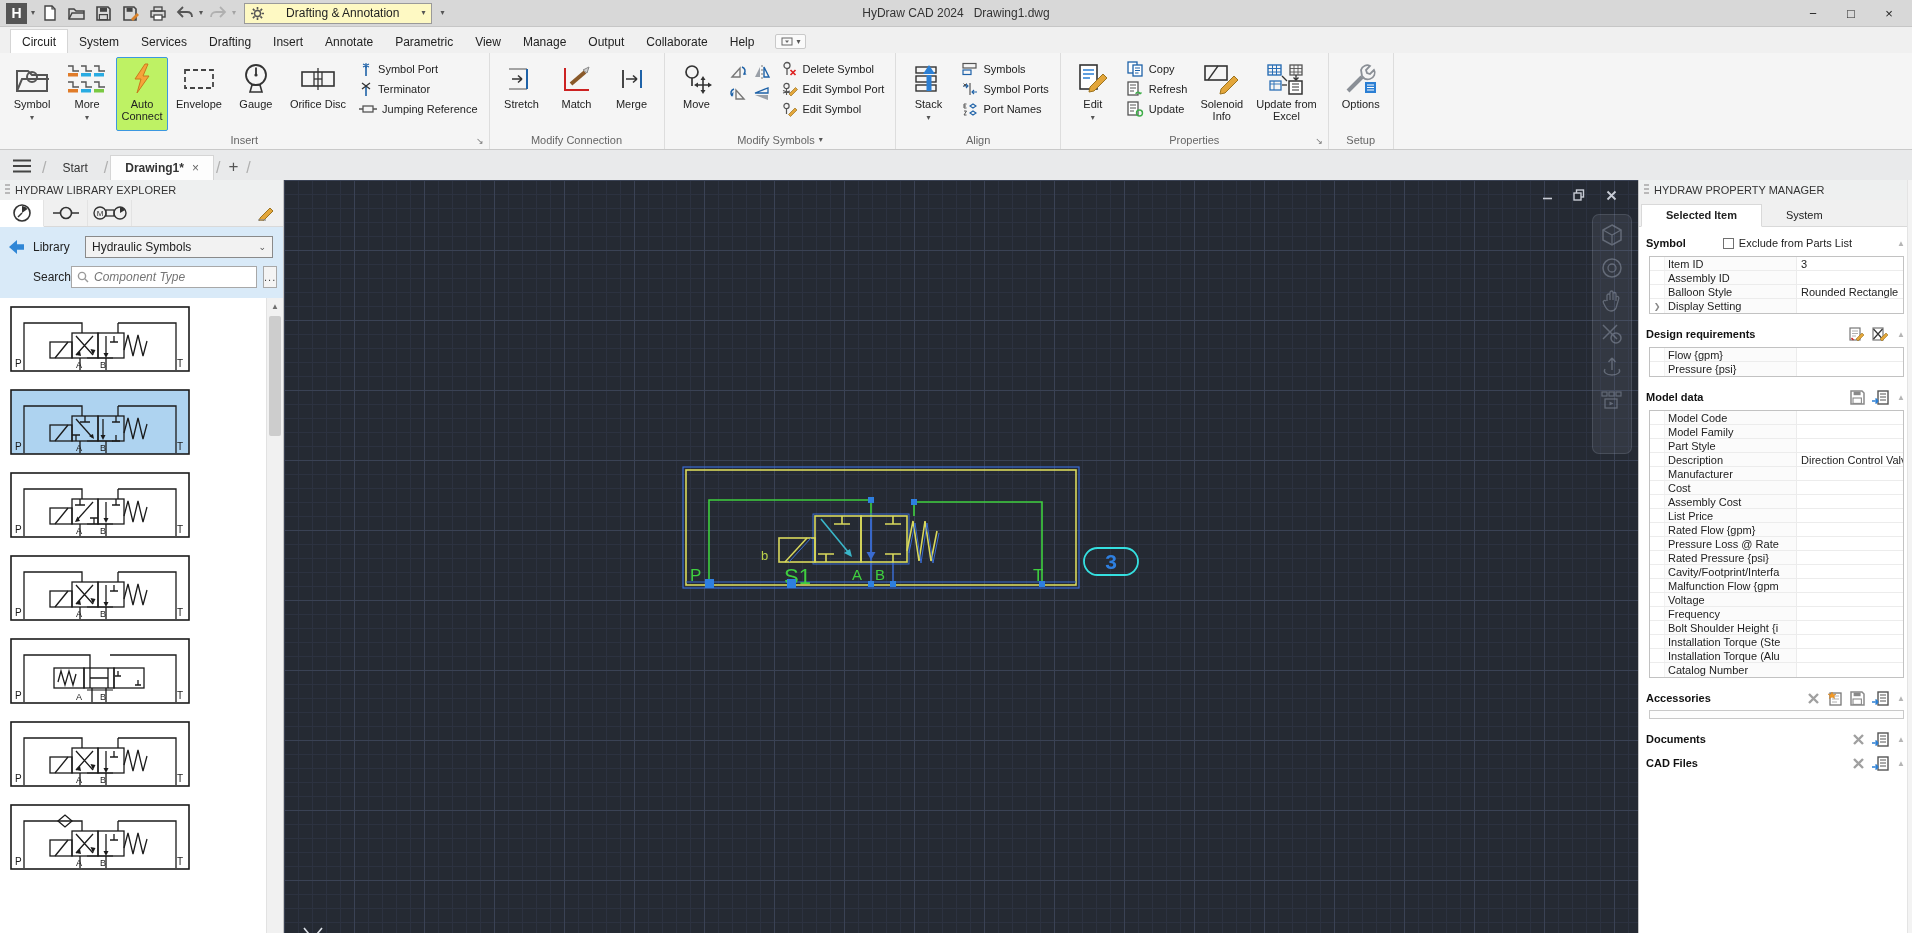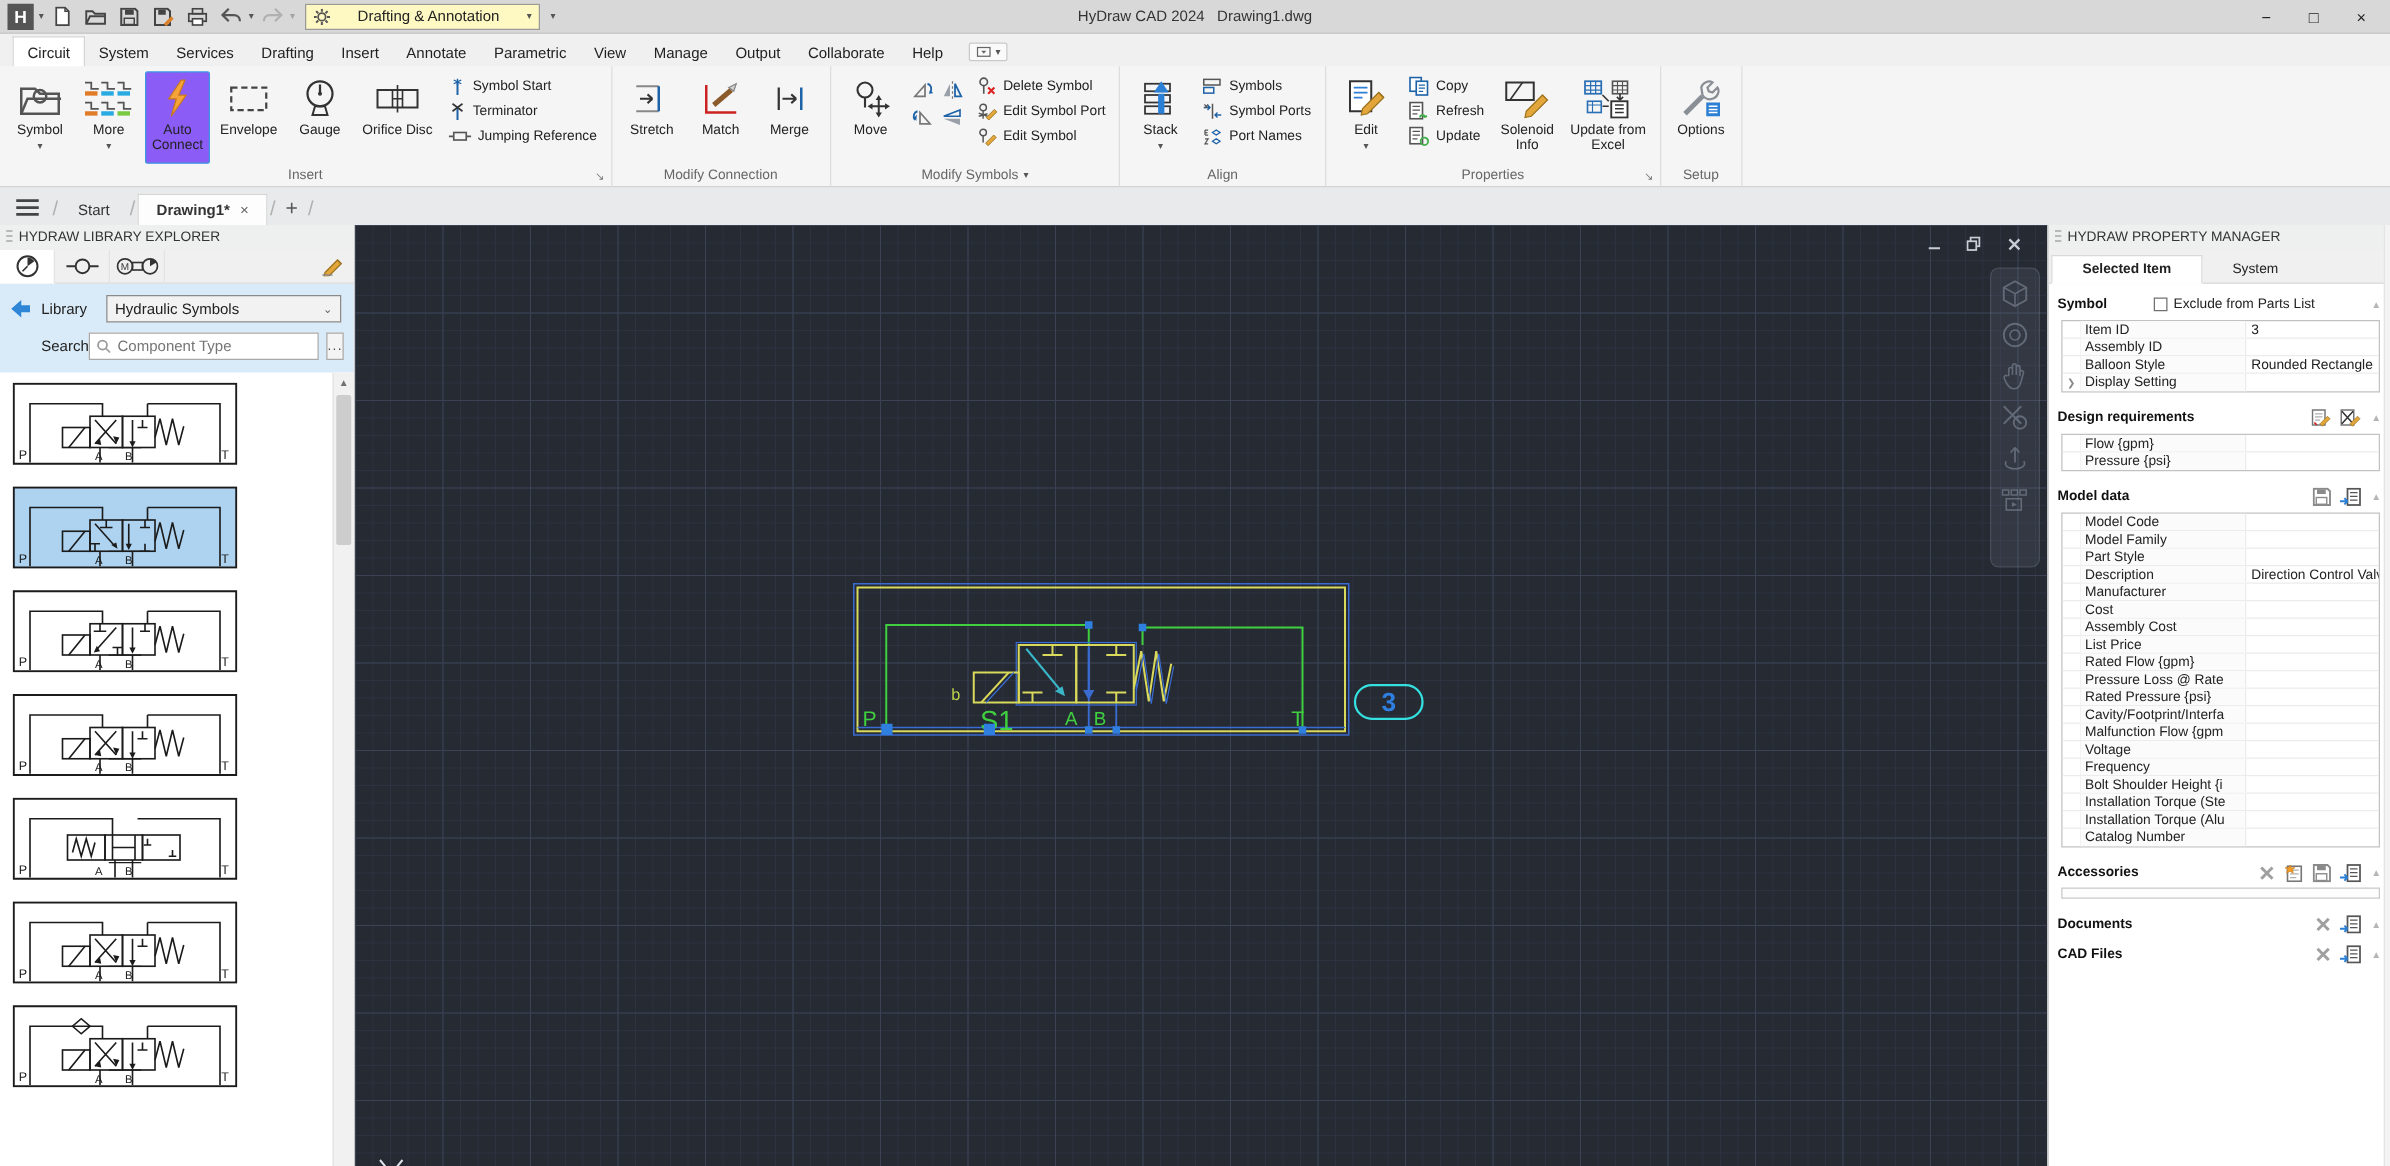"Symbol Start" span { text: Start -> Port }
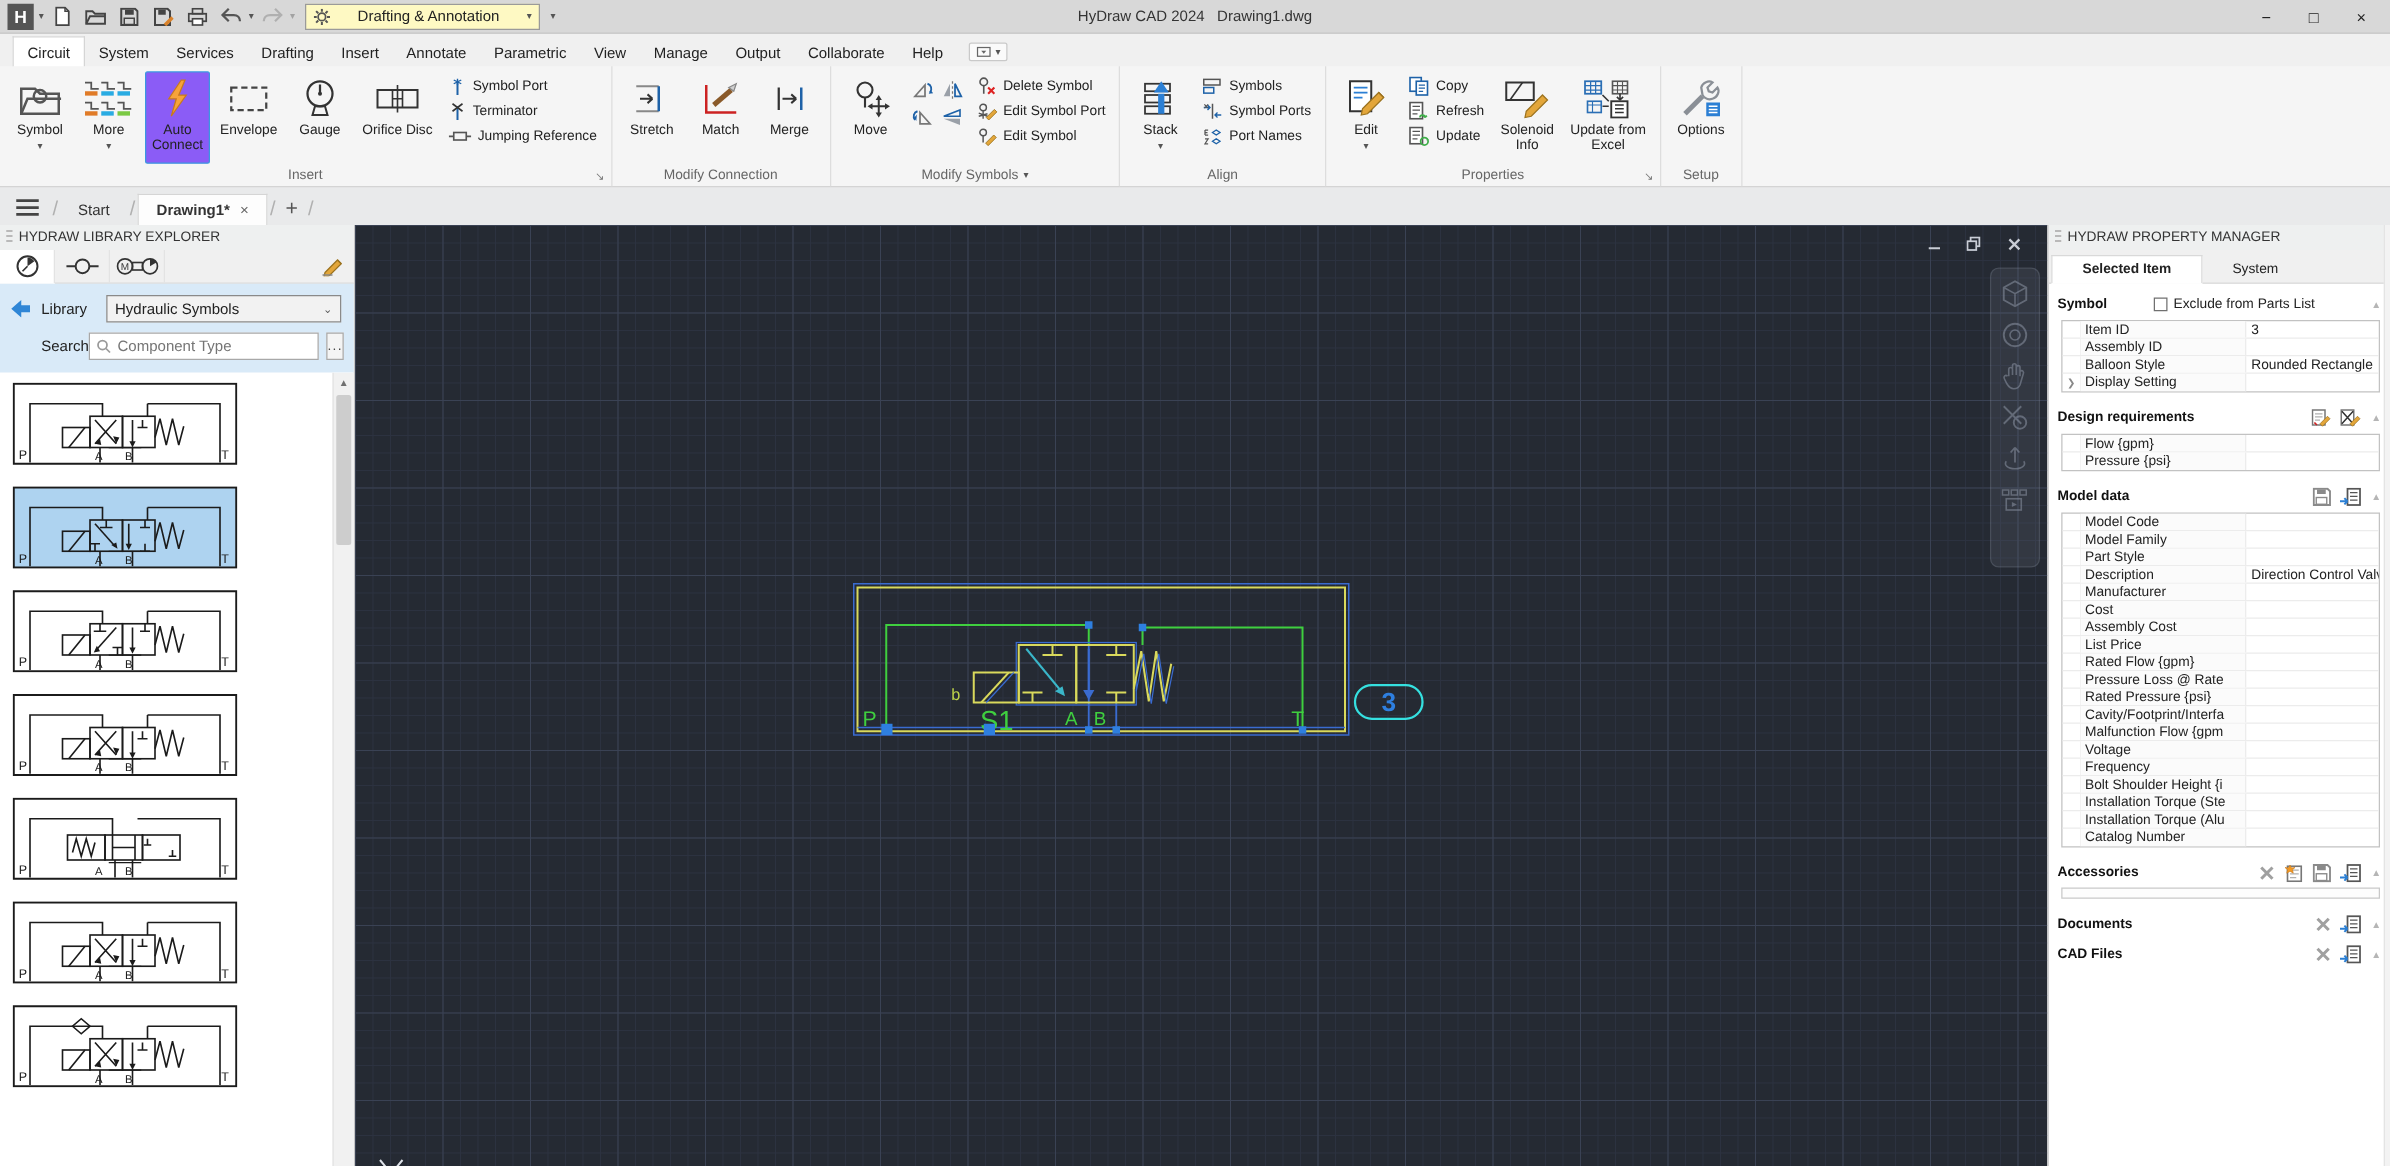"Auto" .bigbtn.sel { background: #8b5cf6 -> #bef264 }
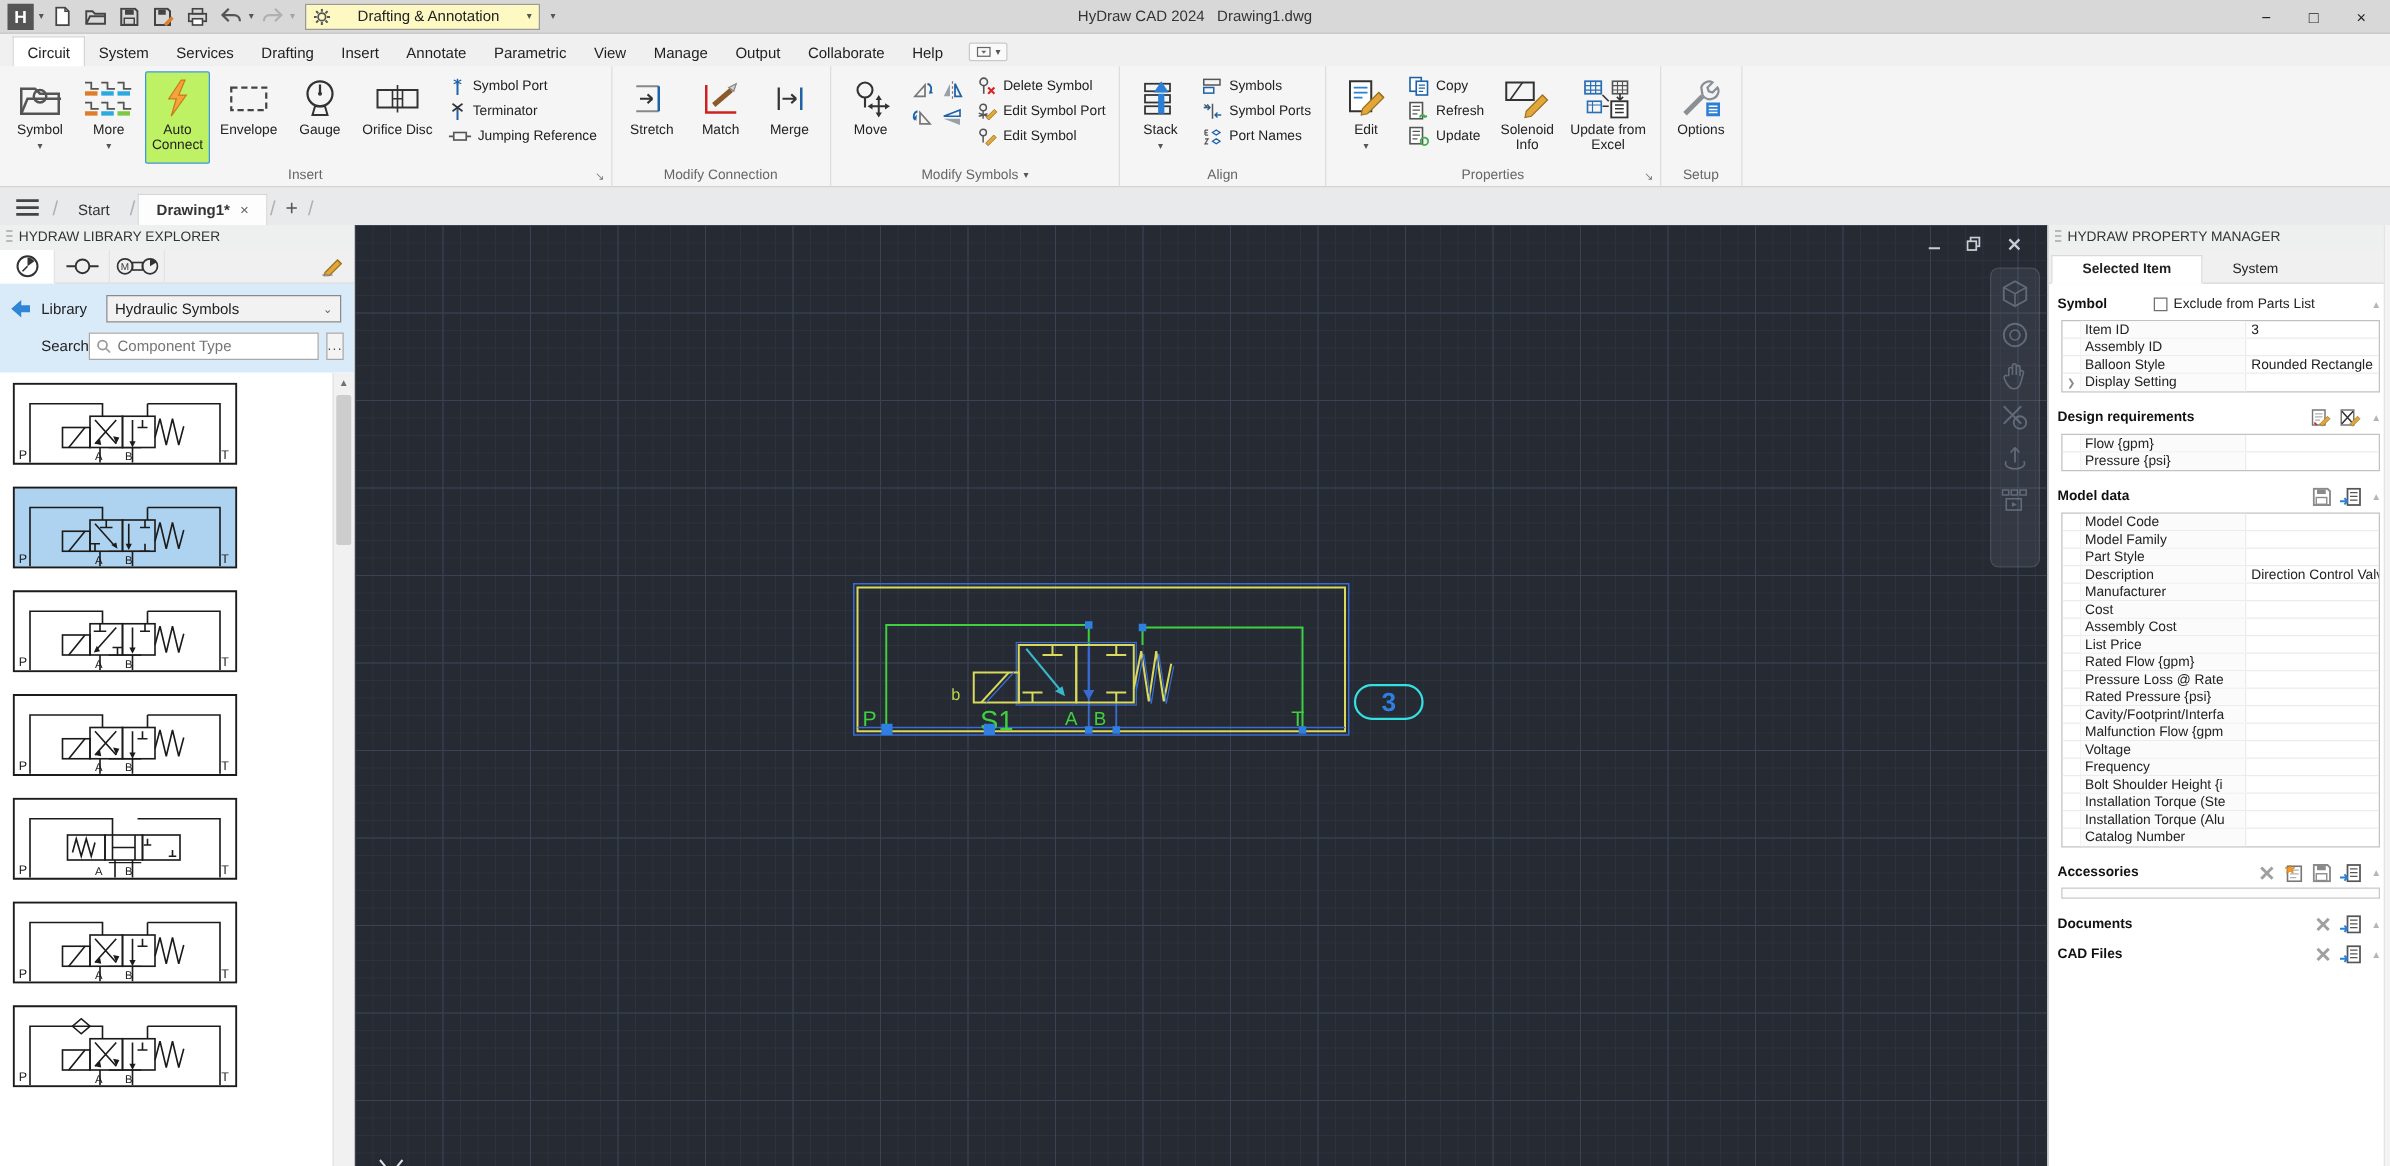"Component Type" .searchbox input { font-style: none -> italic }
